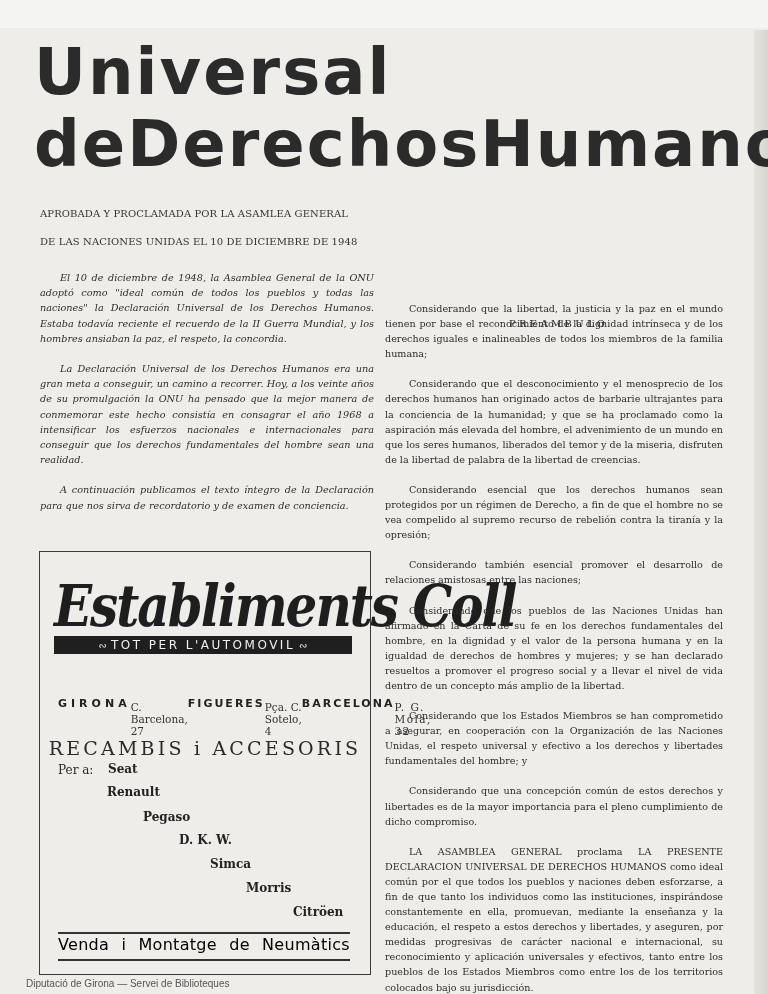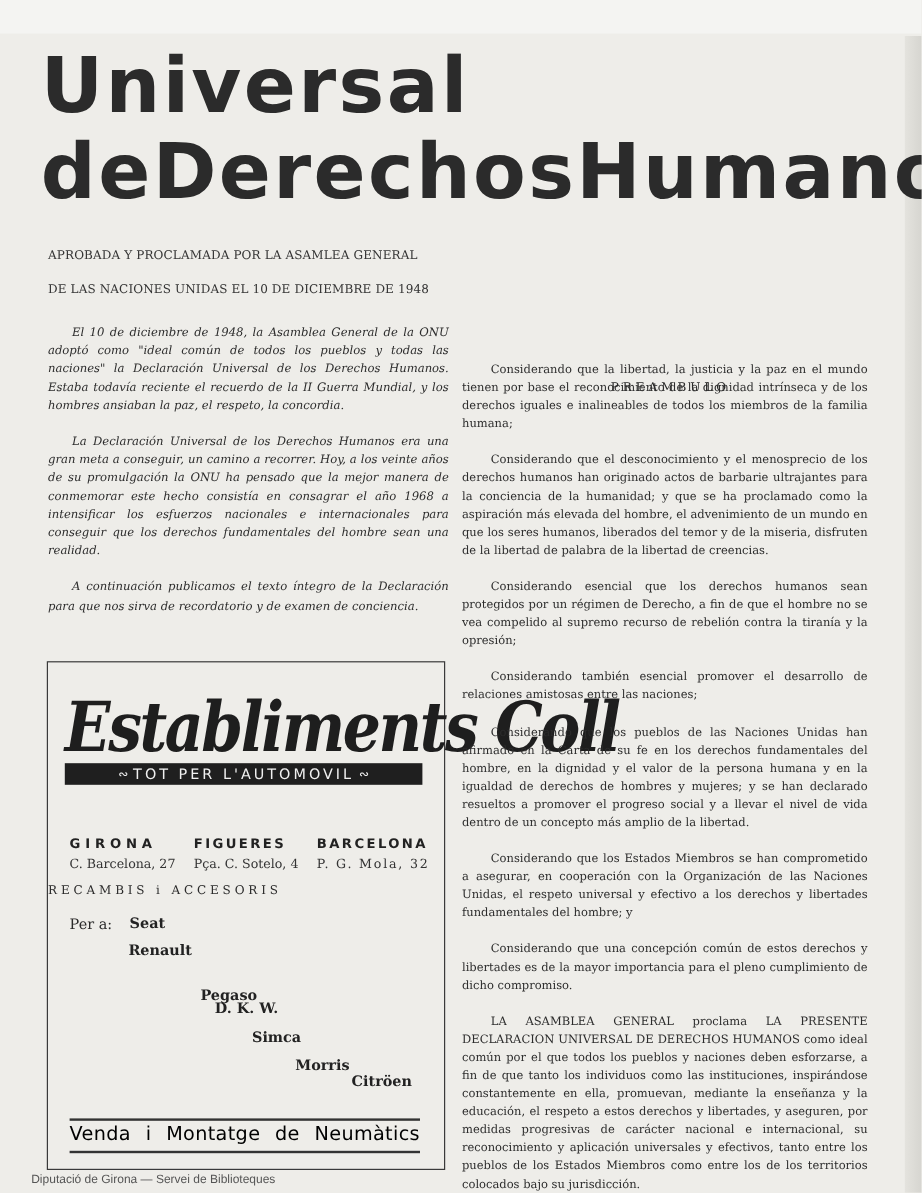"GIRONA" .ad-city { flex-direction: column -> row }
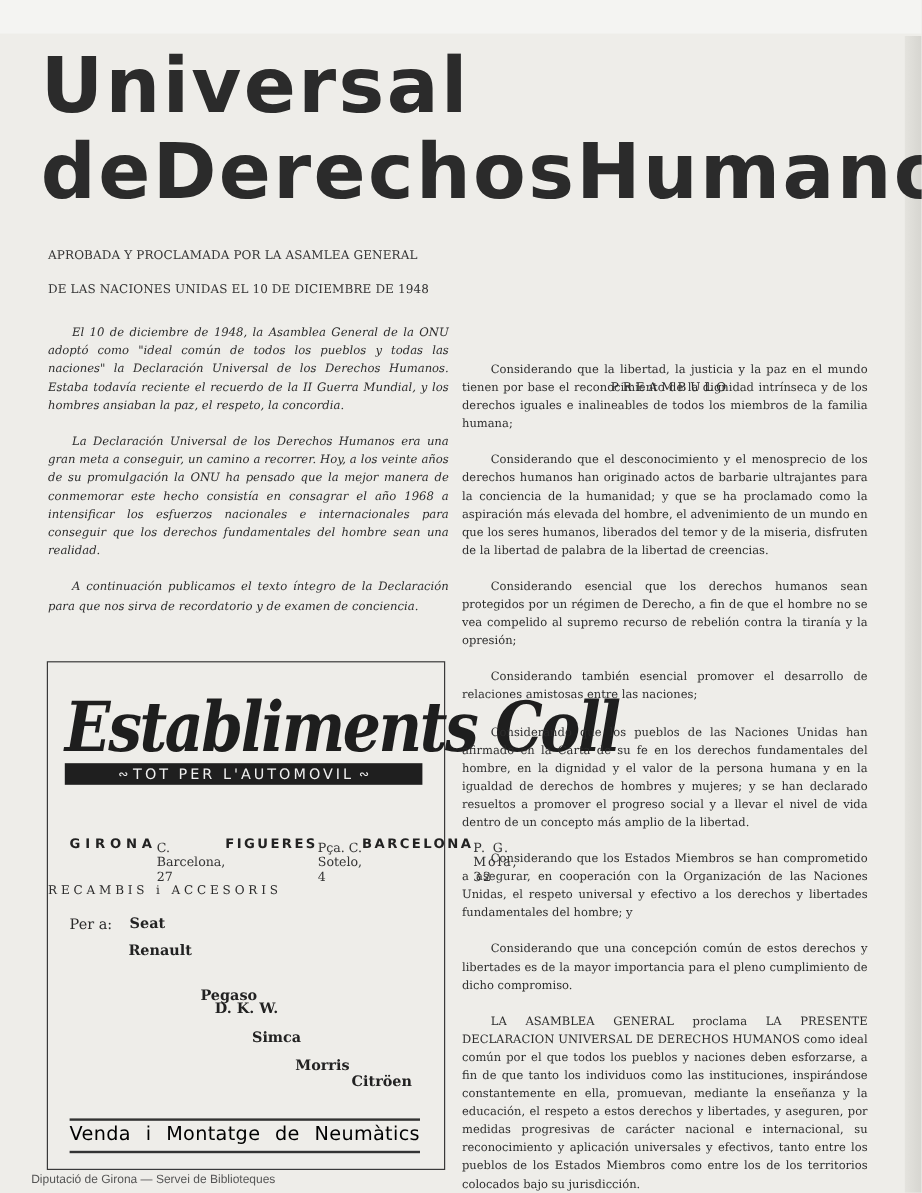"RECAMBIS i ACCESORIS" .ad-recambis { font-size: 10px -> 19px; text-align: none -> center }
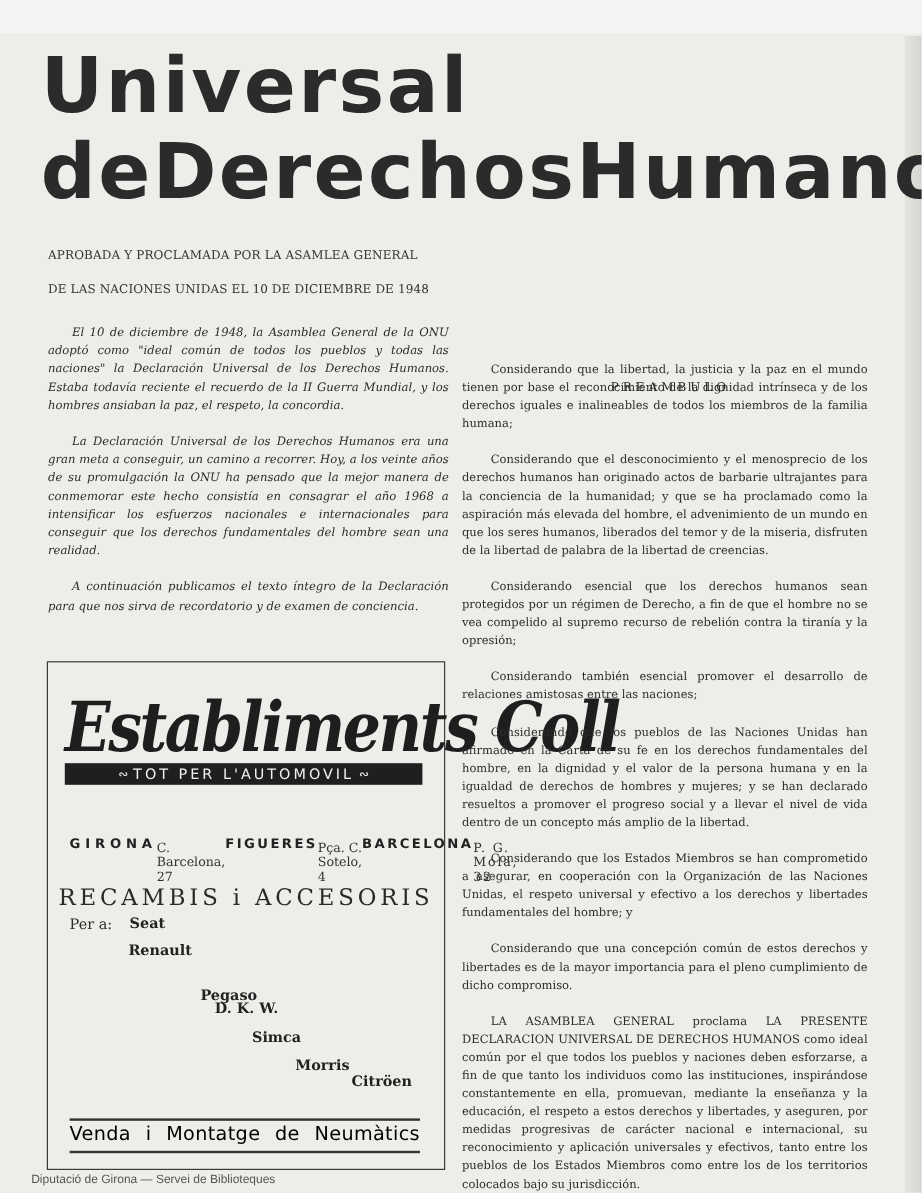"Pegaso" div.ad-brand { margin-left: 24px -> none; top: 270px -> 258px }
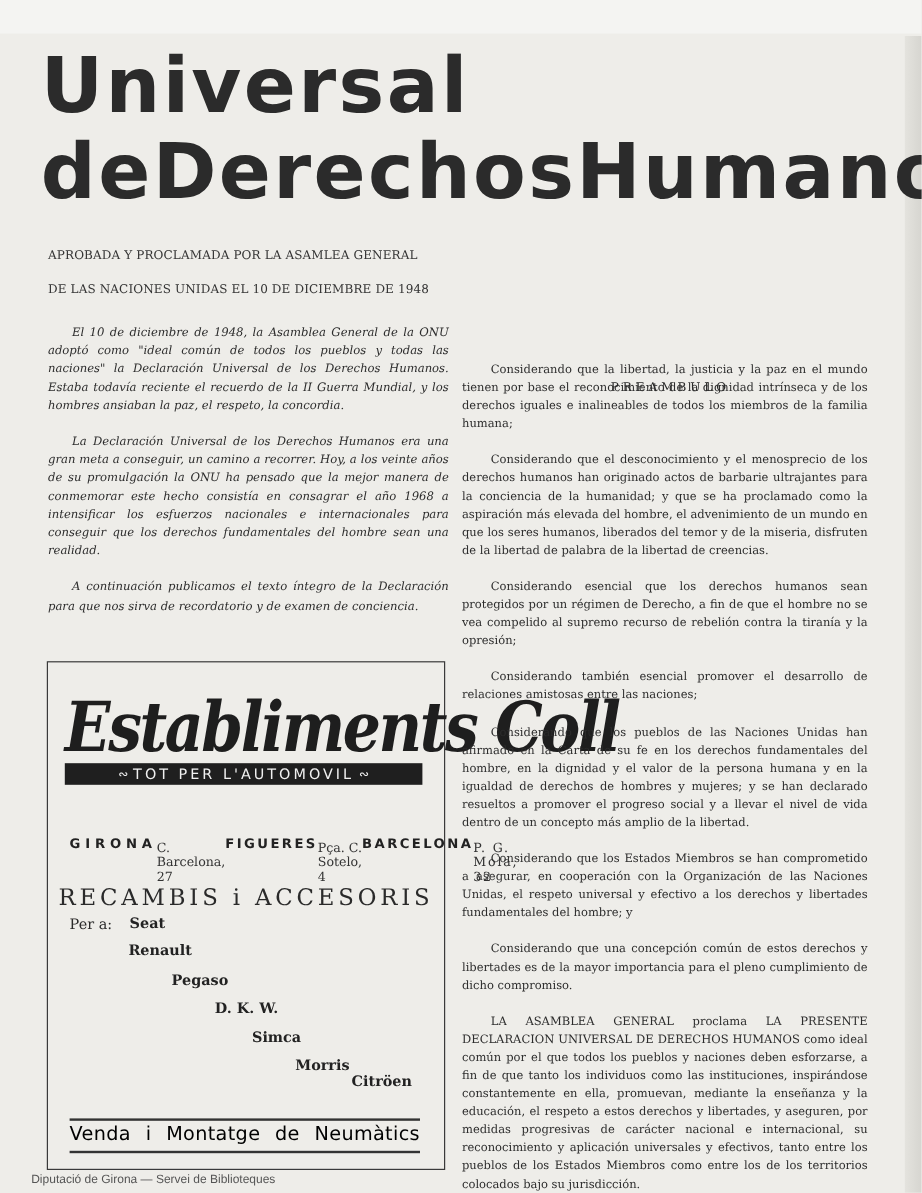"Citröen" div.ad-brand { top: 342px -> 353px }
